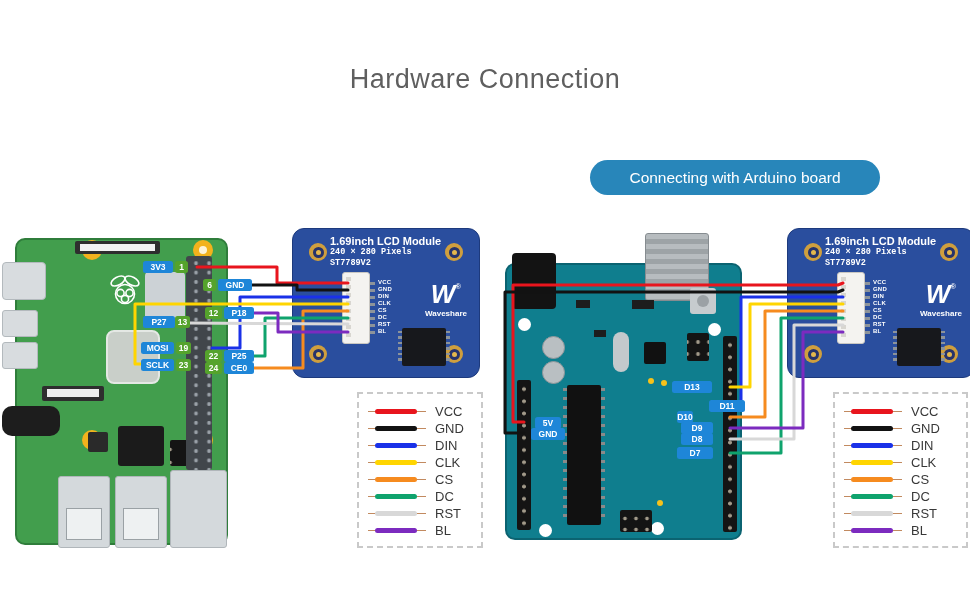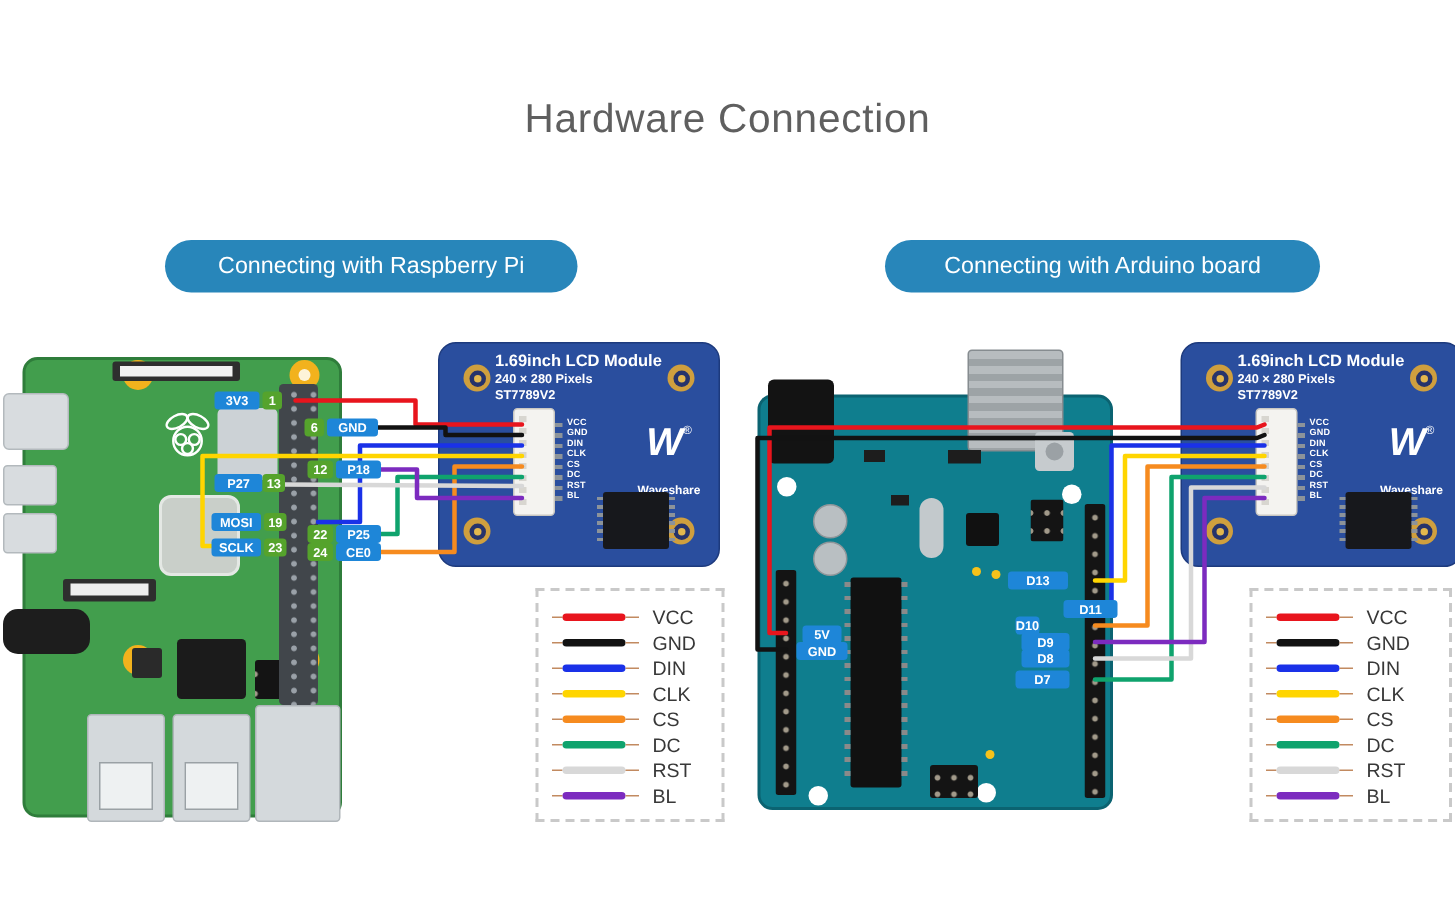"Connecting with Raspberry Pi" div.abs { html: <div>Connecting with Raspberry Pi</div> -> none }
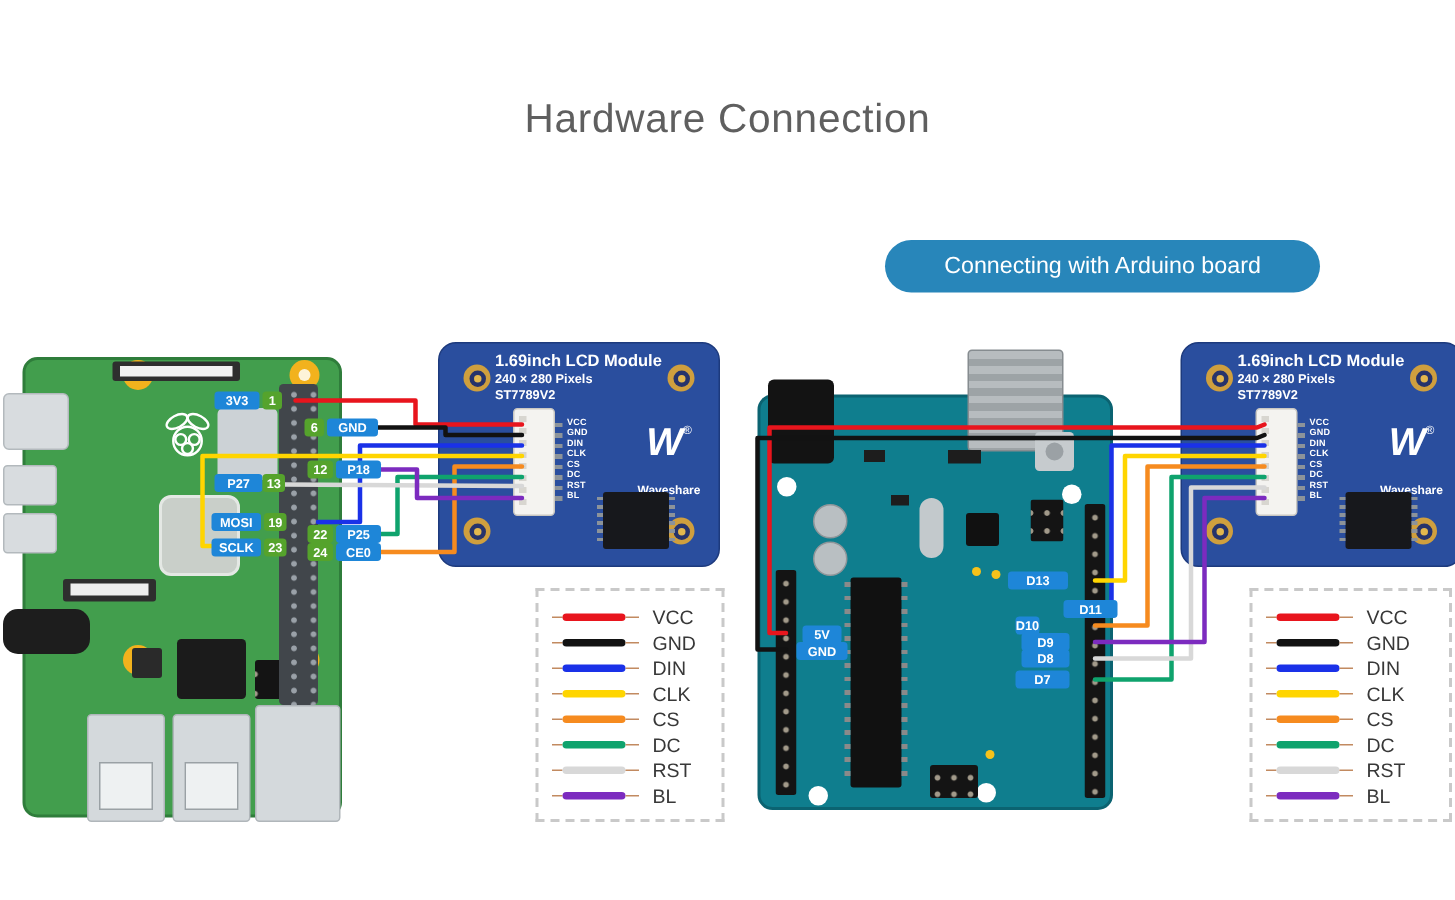"240 × 280 Pixels" .lcd-sub,.lcd-chip { font-family: none -> Liberation Mono, monospace }
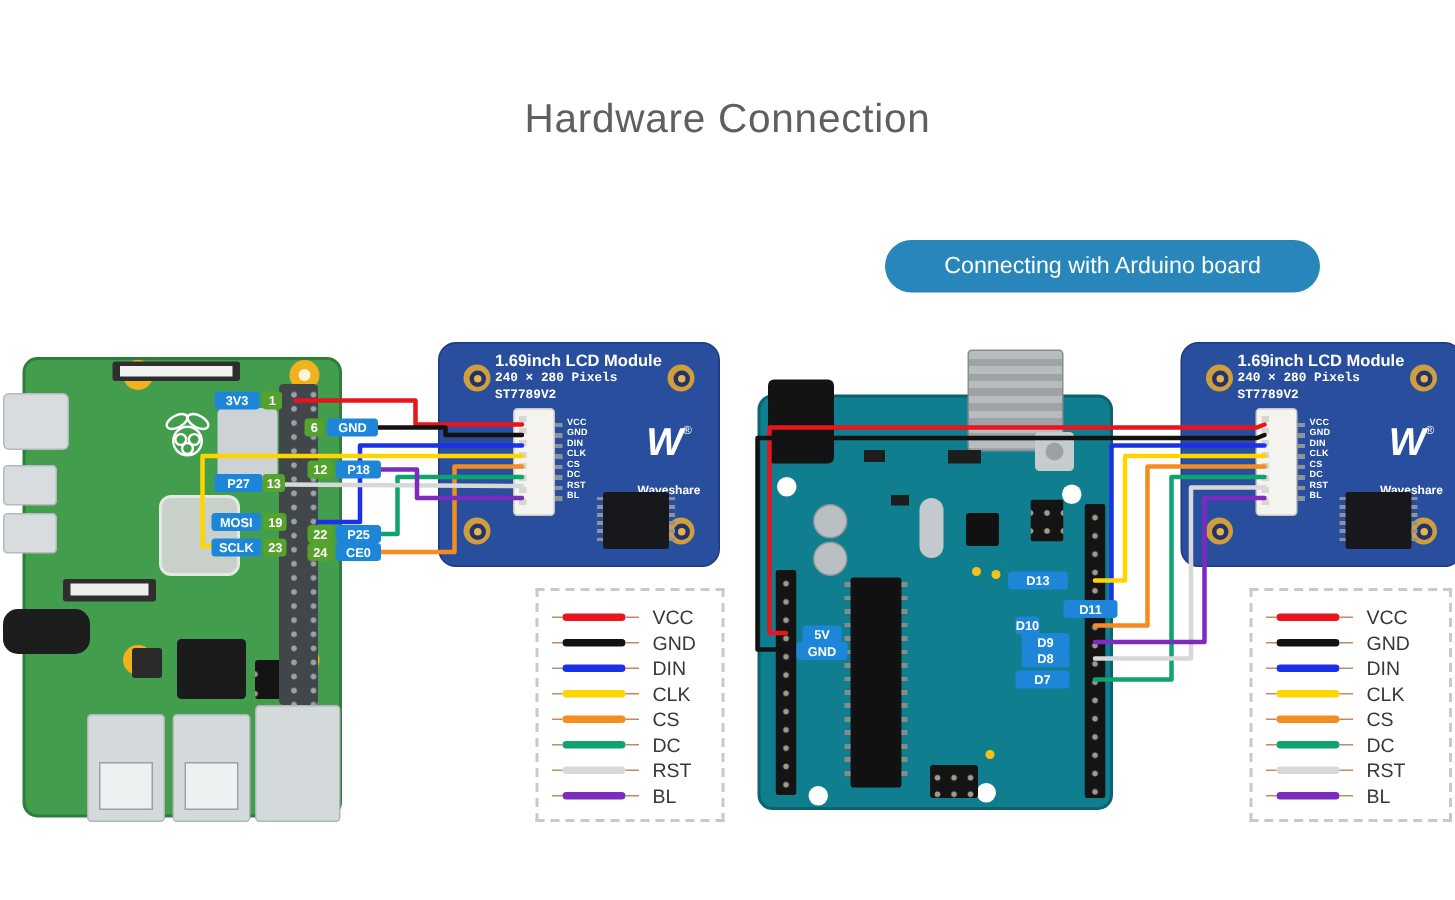"Waveshare" .ws-name { margin-top: 14px -> 1px }
